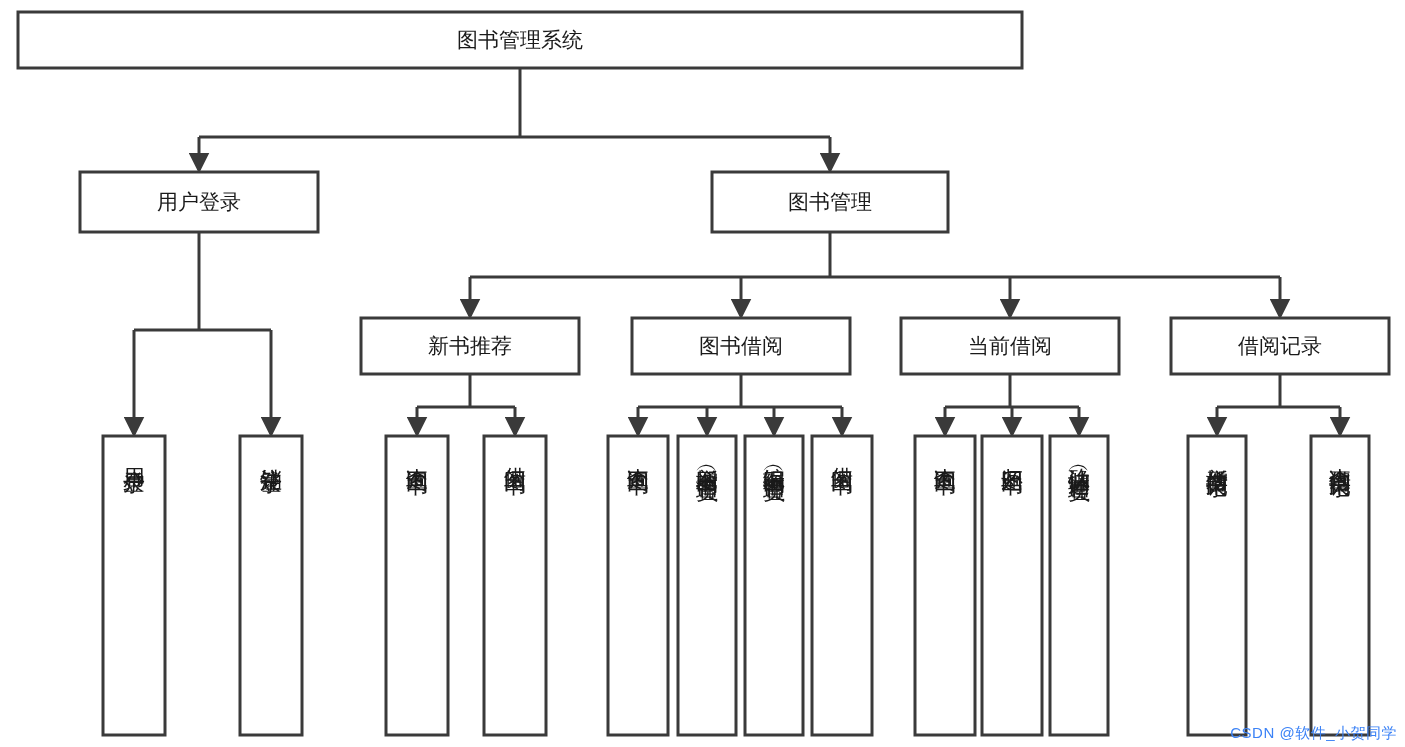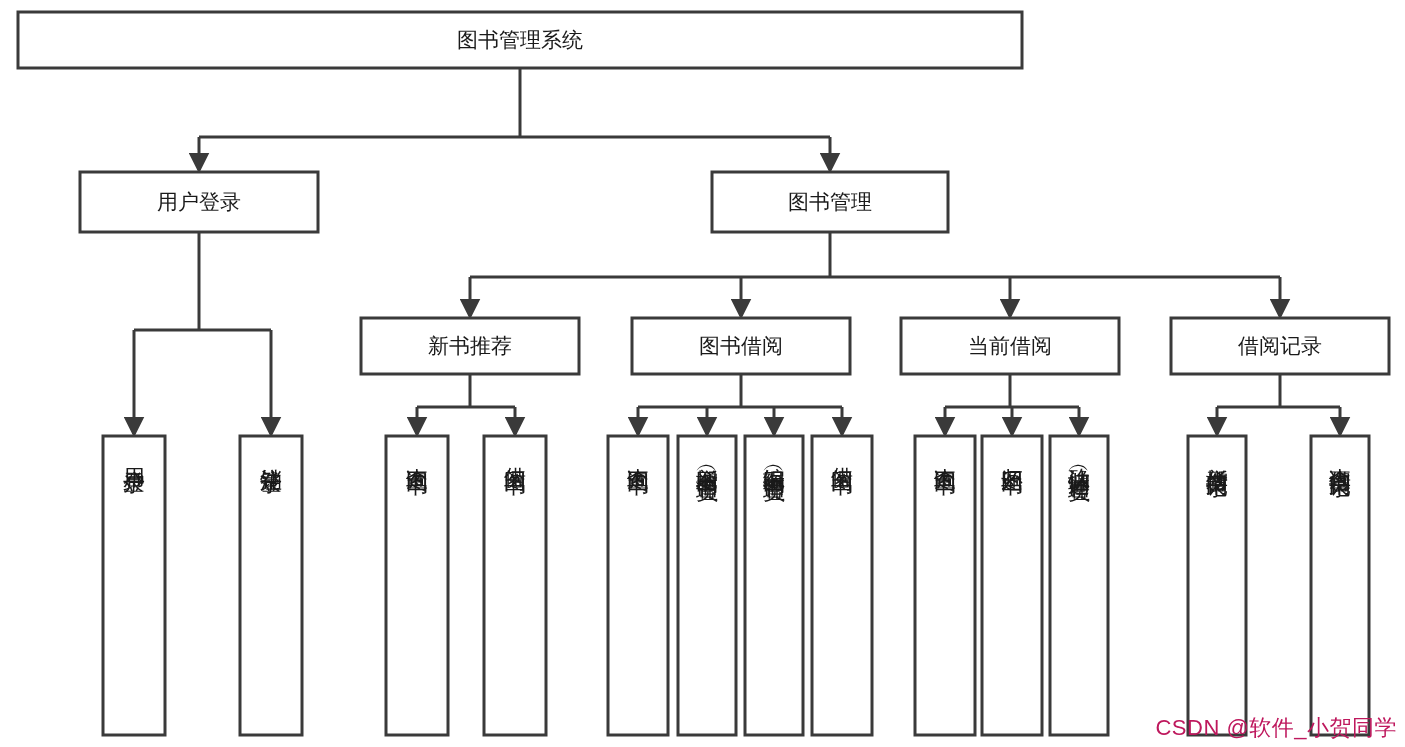"CSDN @软件_小贺同学" .watermark { color: #be185d -> #3b82f6; font-size: 22px -> 15px }
